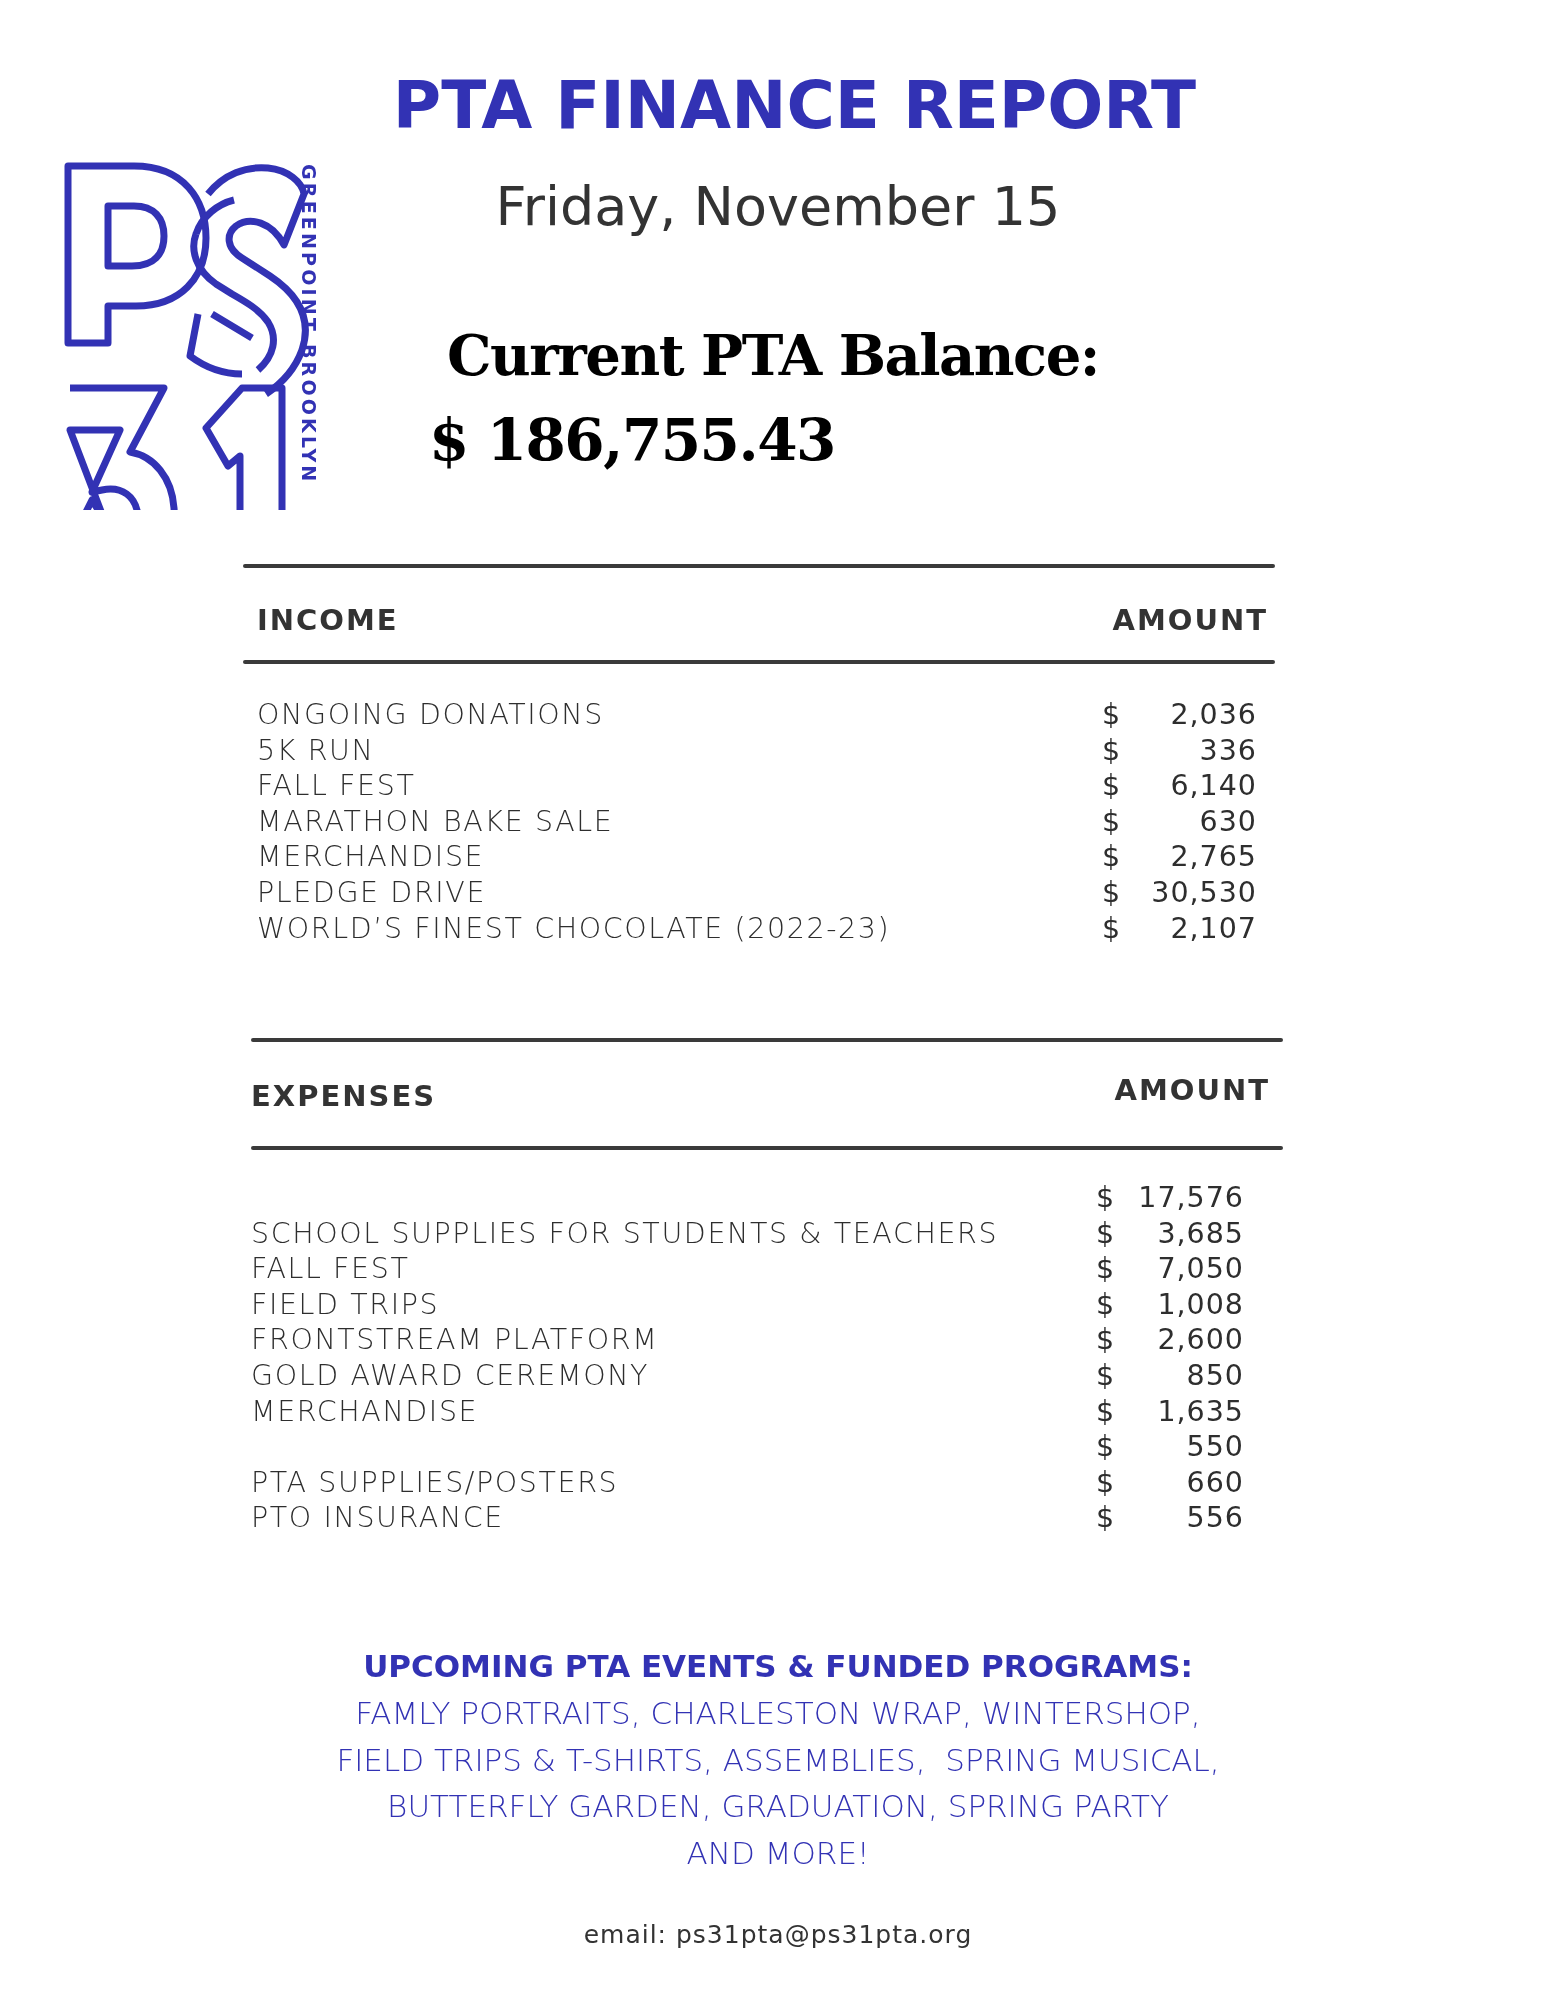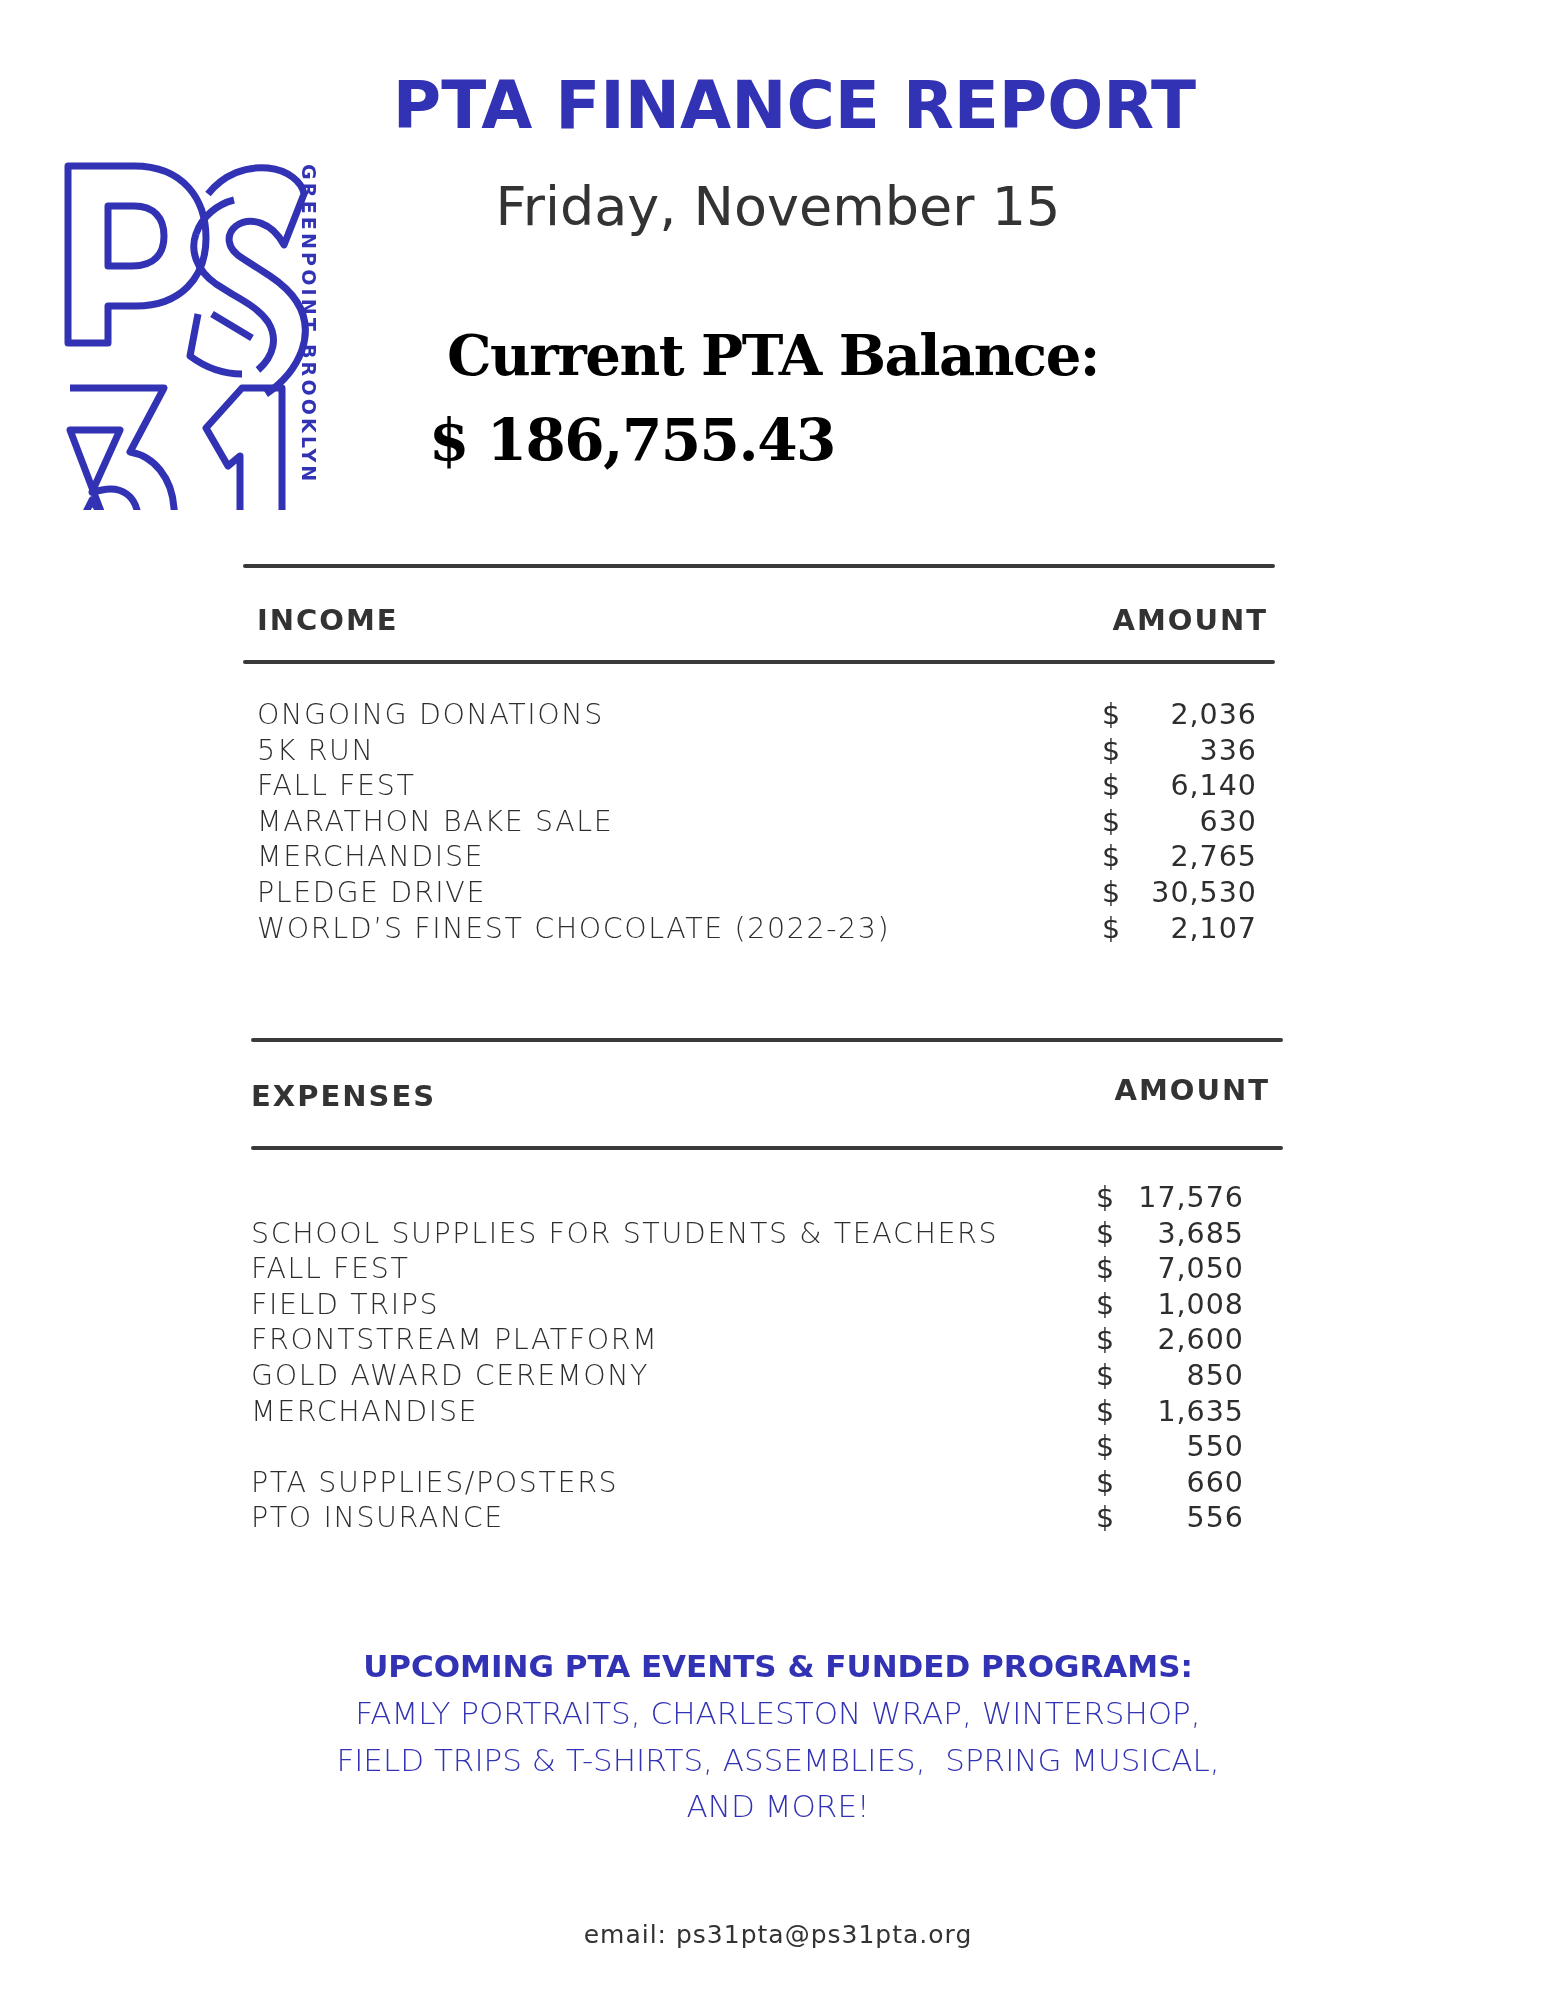"BUTTERFLY GARDEN, GRADUATION, SPRING" span.upcoming-line { html: none -> <span>BUTTERFLY GARDEN, GRADUATION, SPRING PARTY</span> }
